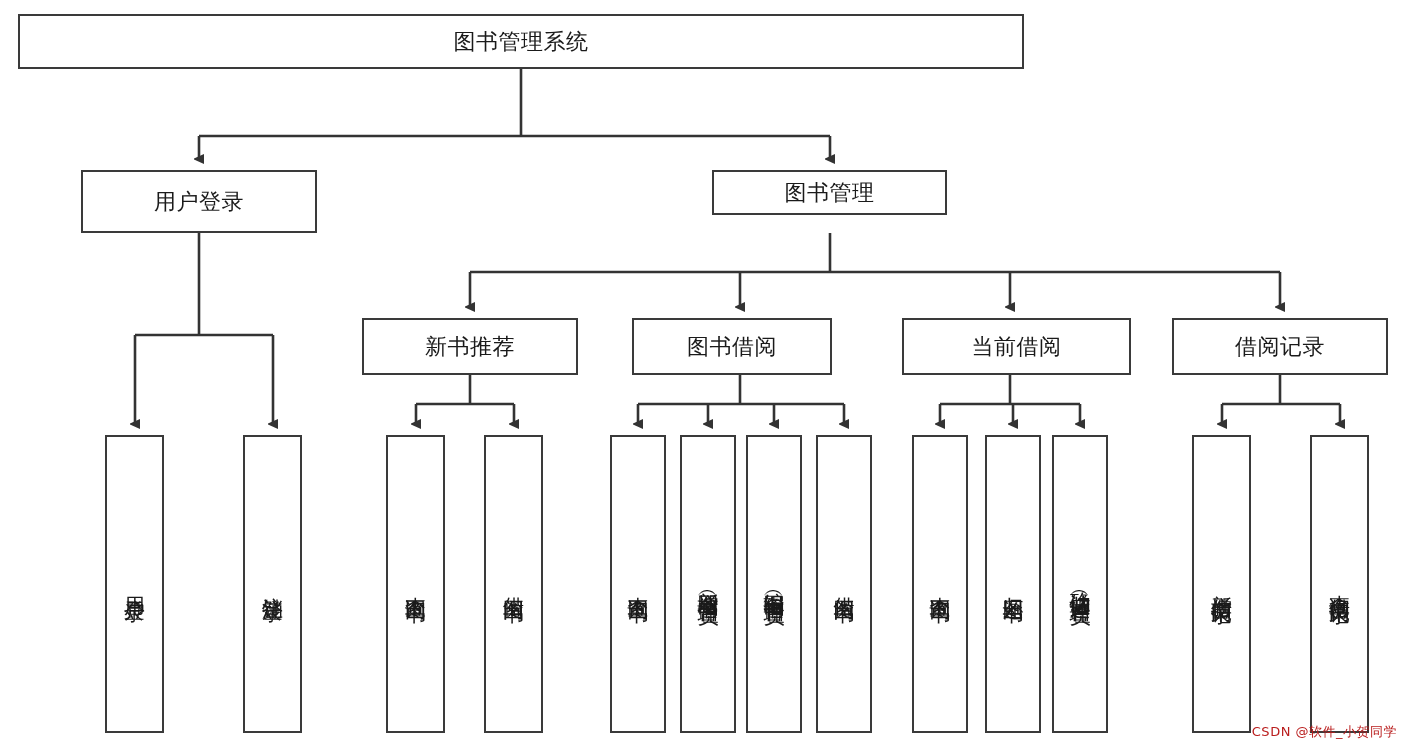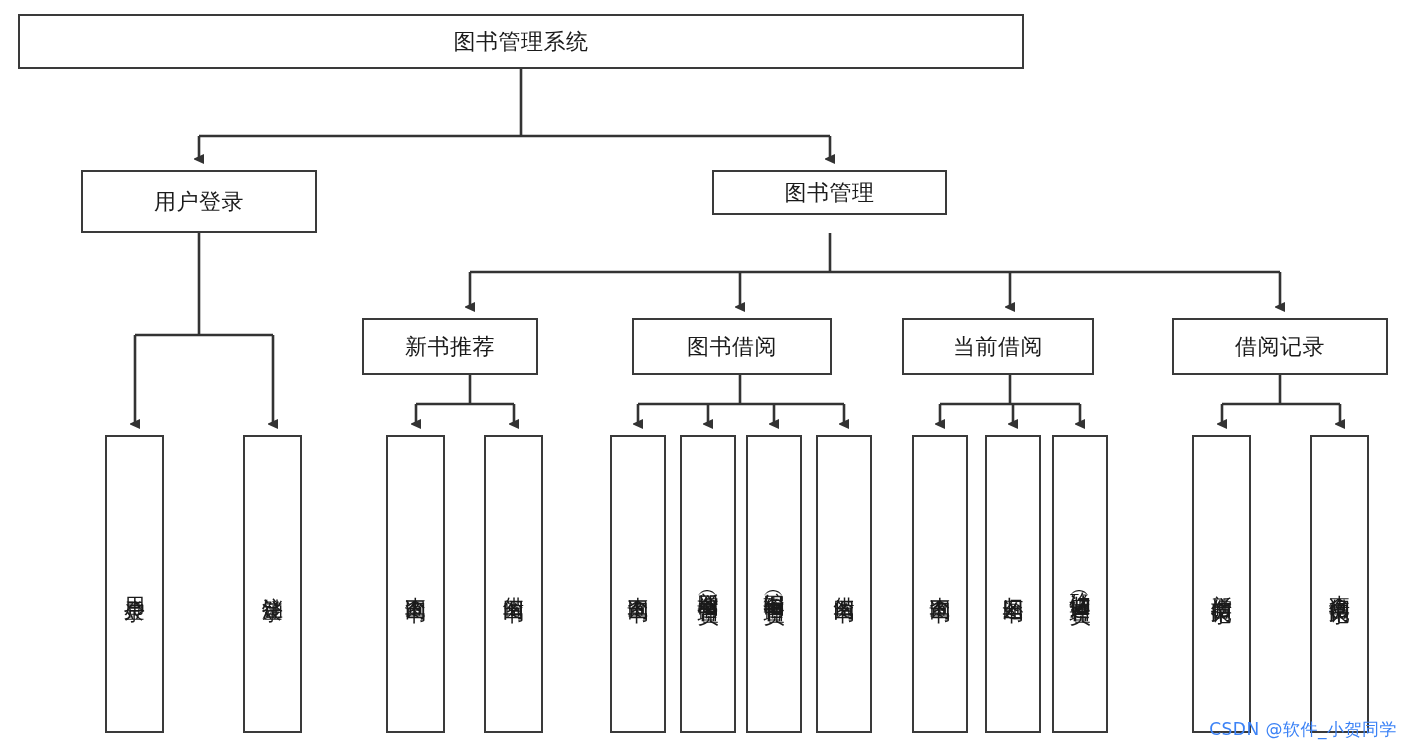"新书推荐" div.node { width: 176px -> 216px }
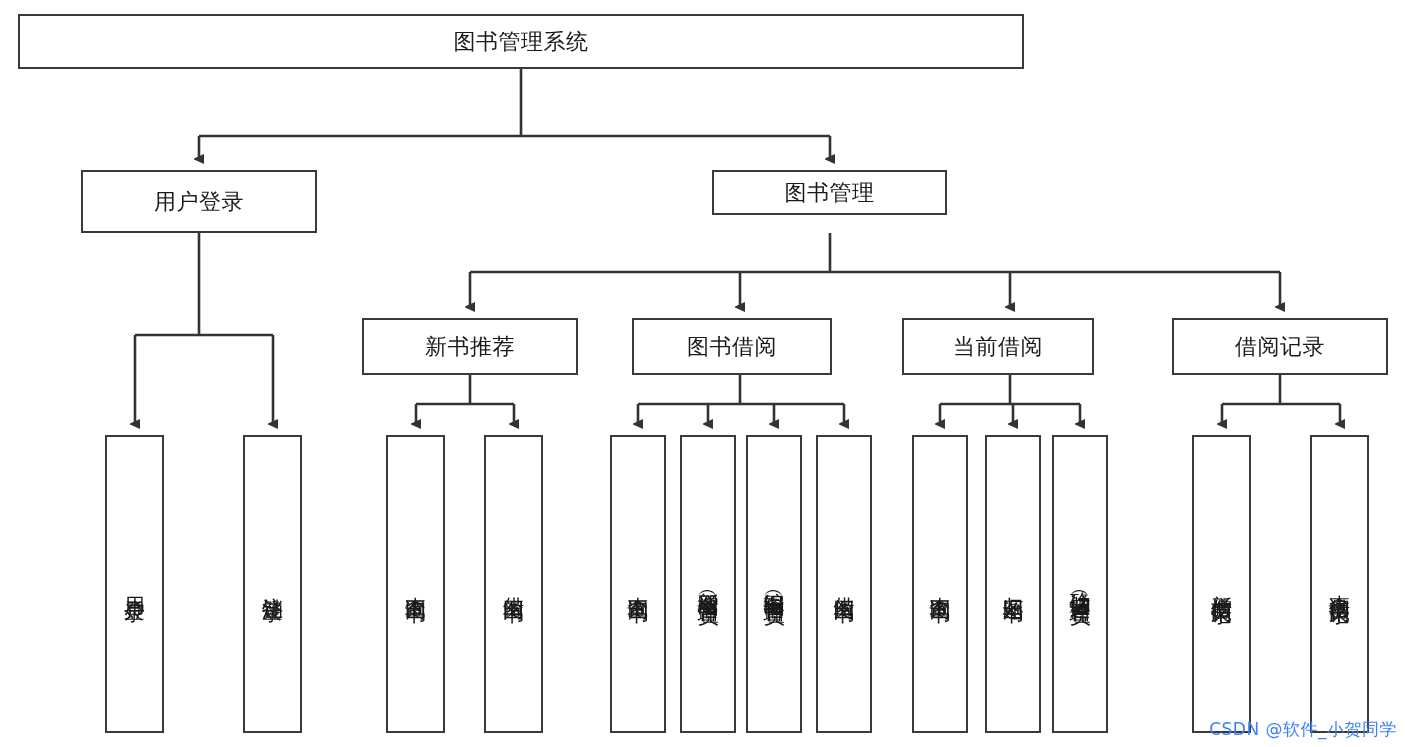"当前借阅" div.node { width: 192px -> 229px }
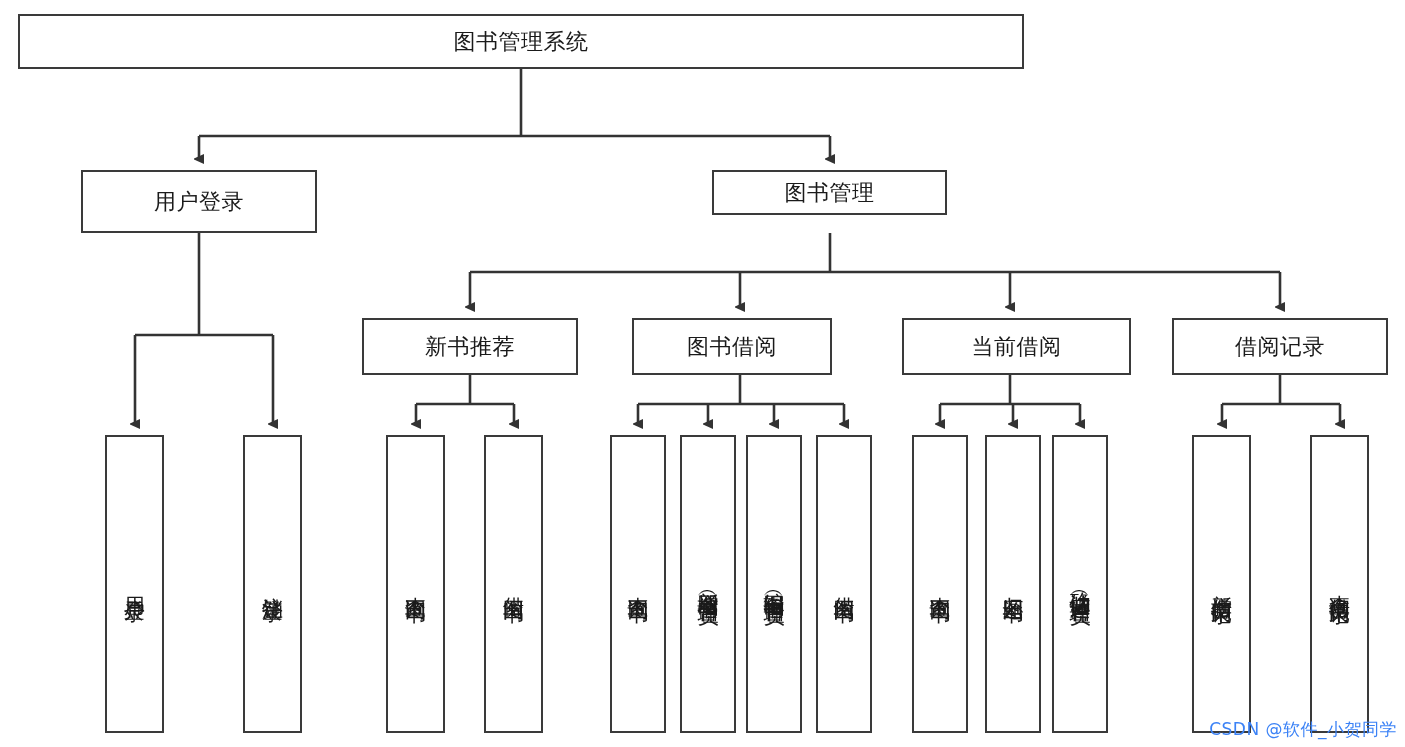"CSDN @软件_小贺同学" .watermark { color: #3b82f6 -> #b91c1c; font-size: 17px -> 13px }
